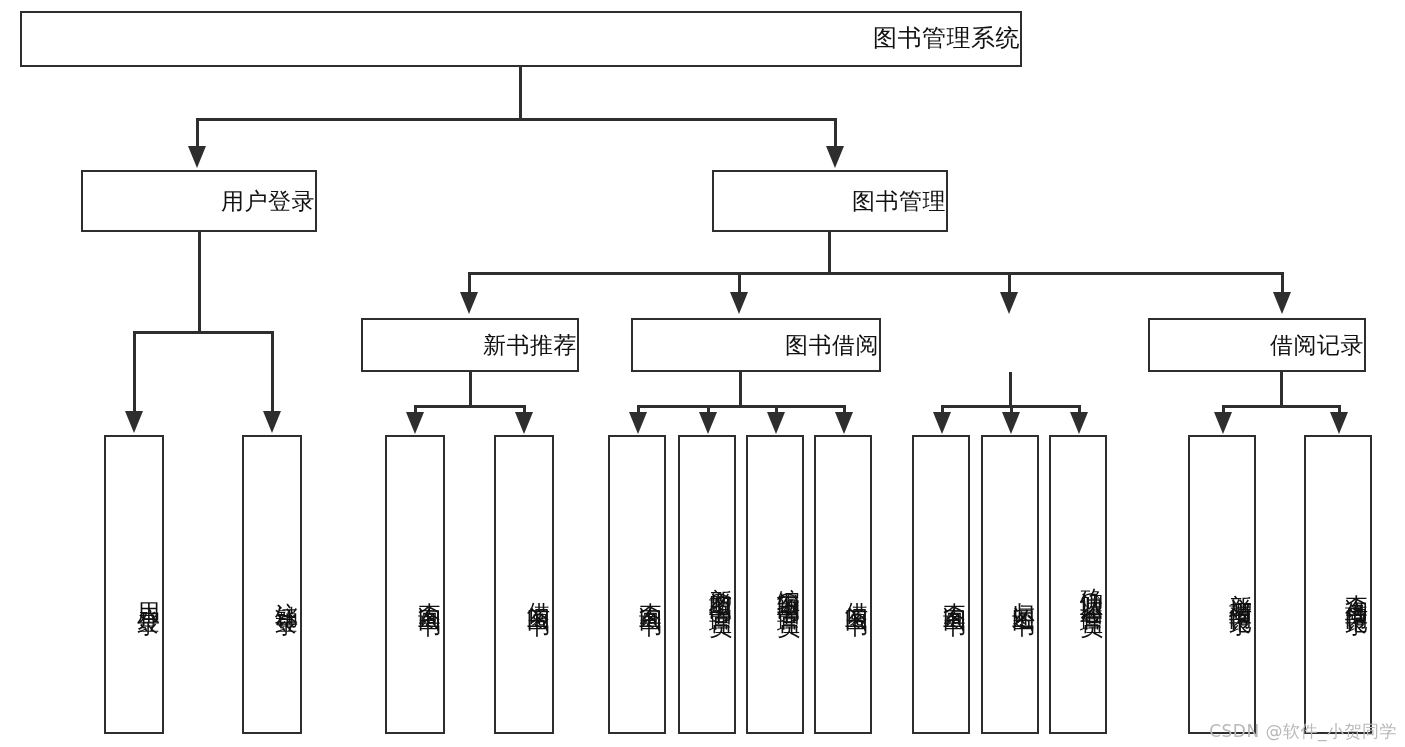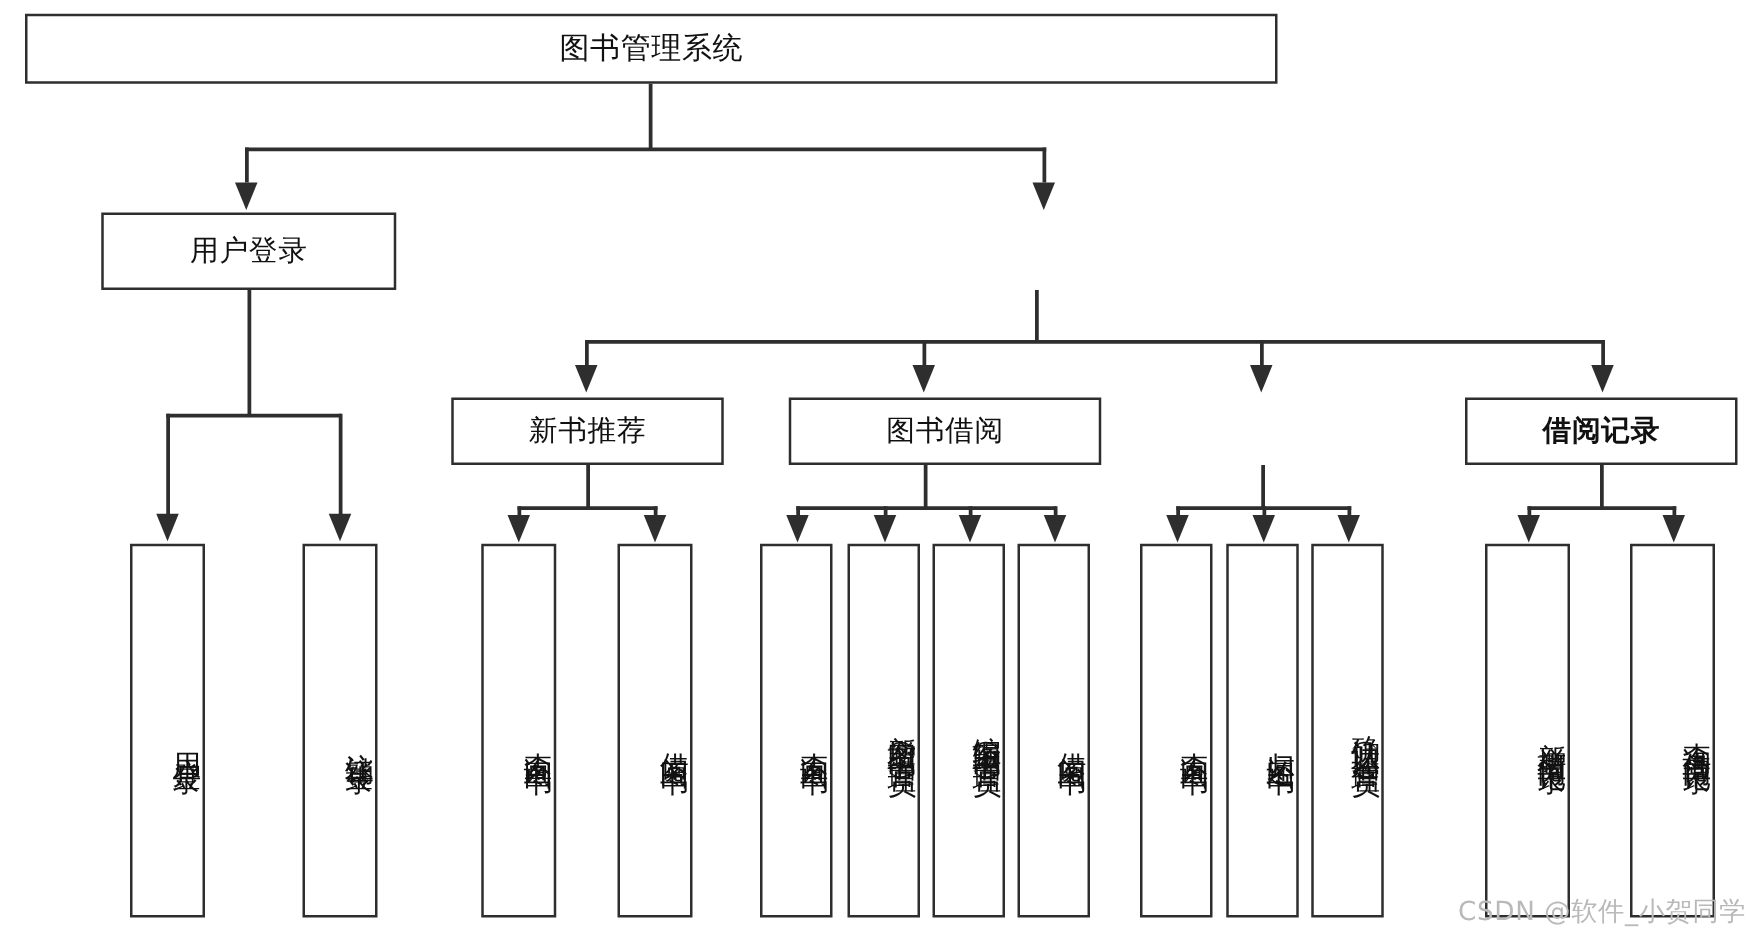"图书管理系统" .node { justify-content: center -> flex-end }
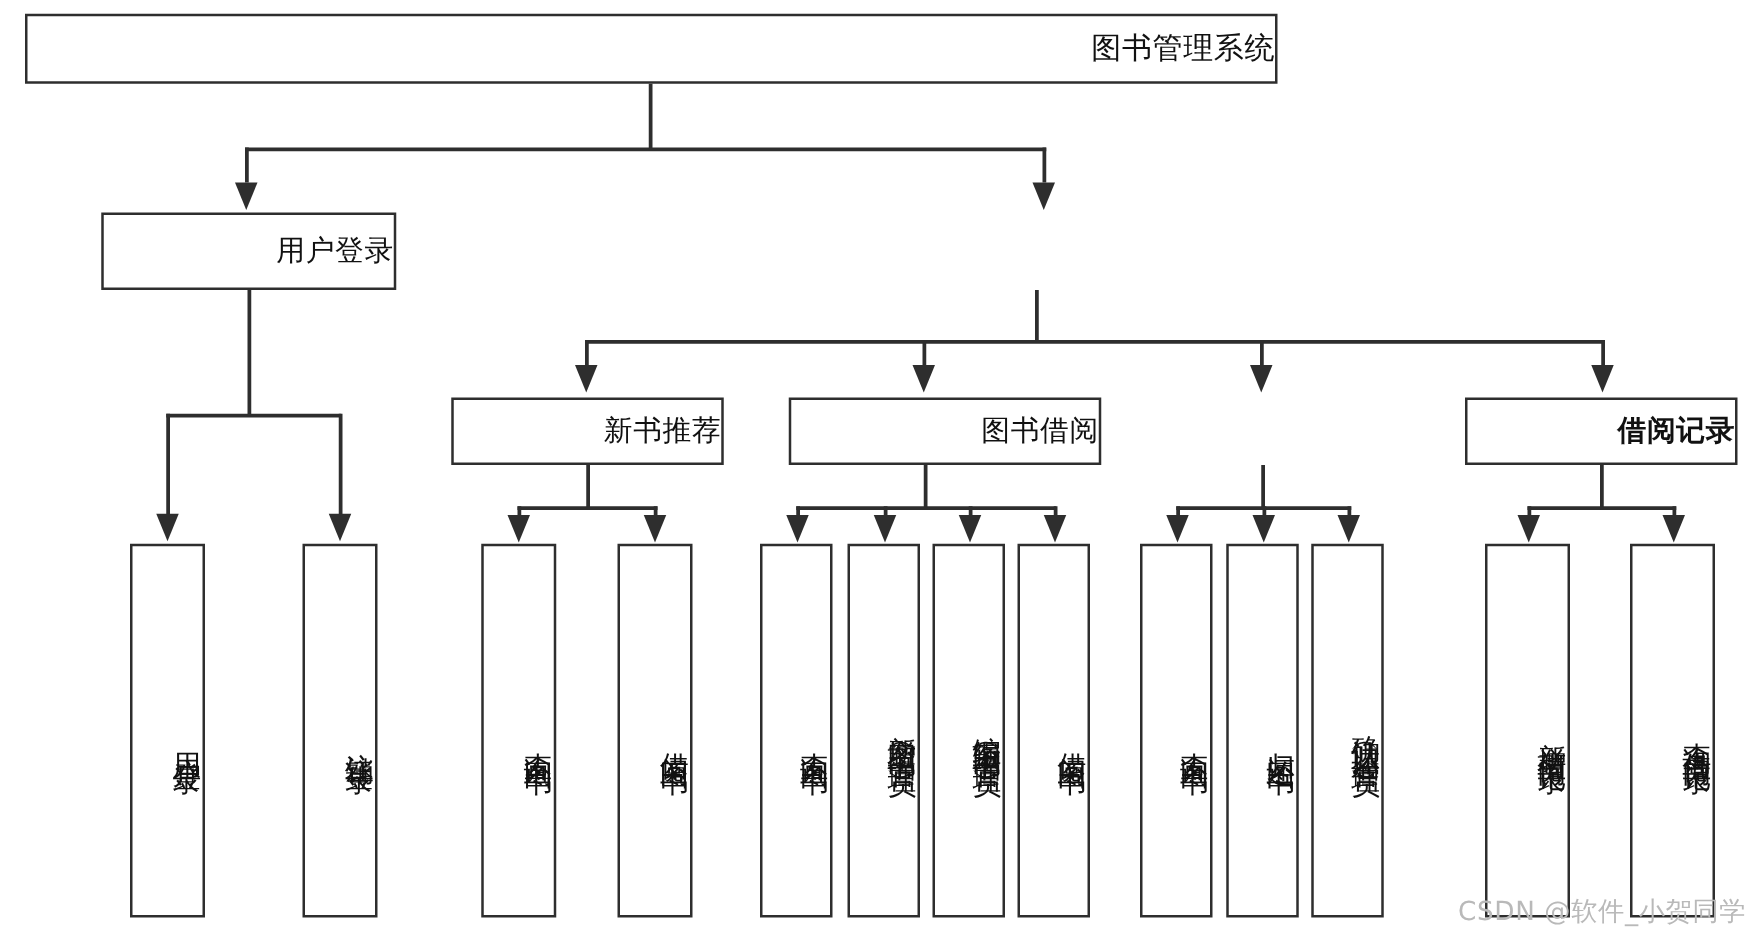"图书管理" div.node { html: none -> <div> <span>图书管理</span> </div> }
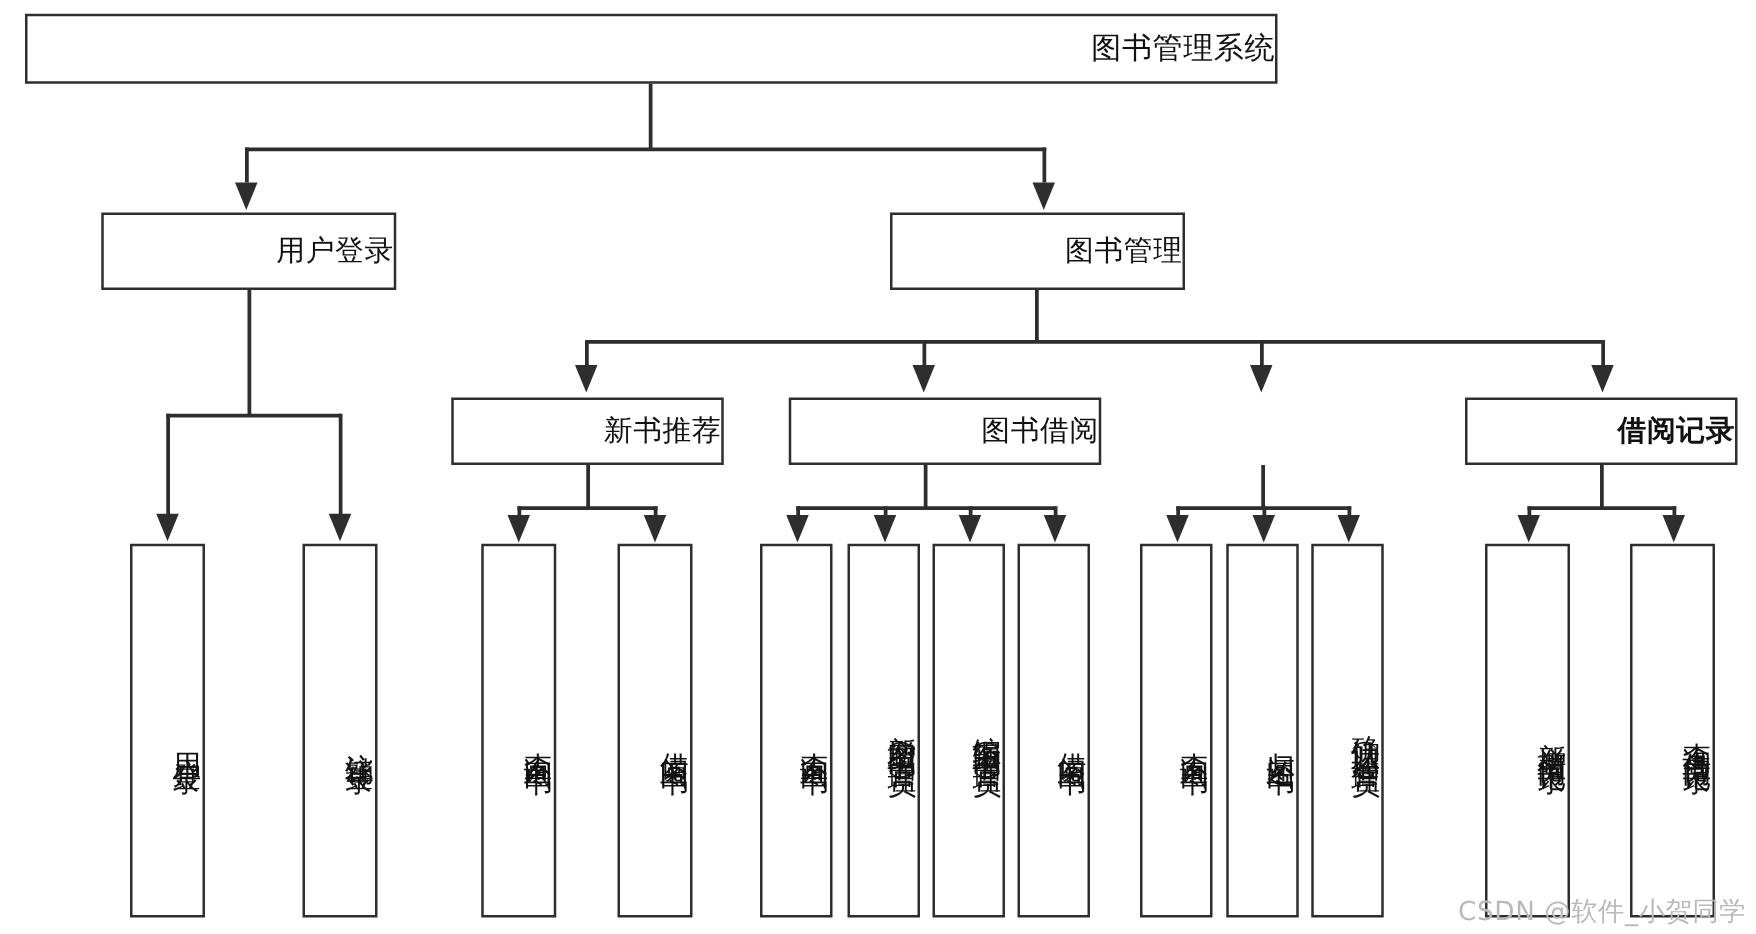"借阅记录" div.node { font-weight: bold -> none; left: 1172px -> 1148px }
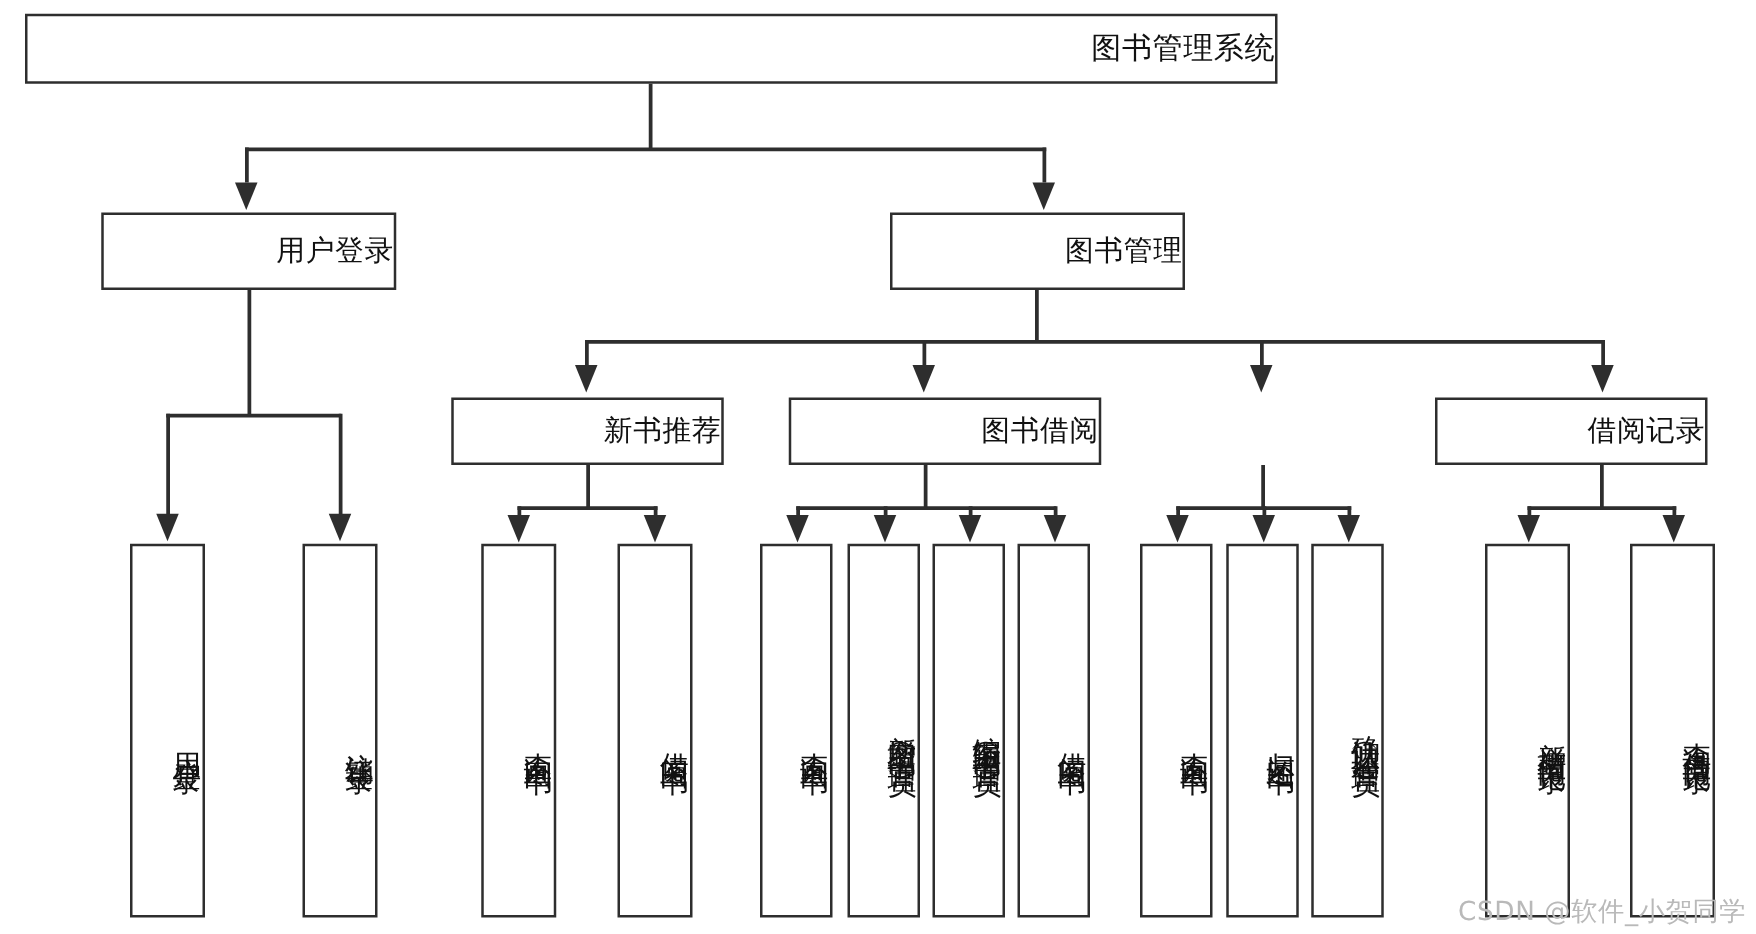"CSDN @软件_小贺同学" #watermark { font-size: 21px -> 17px }
